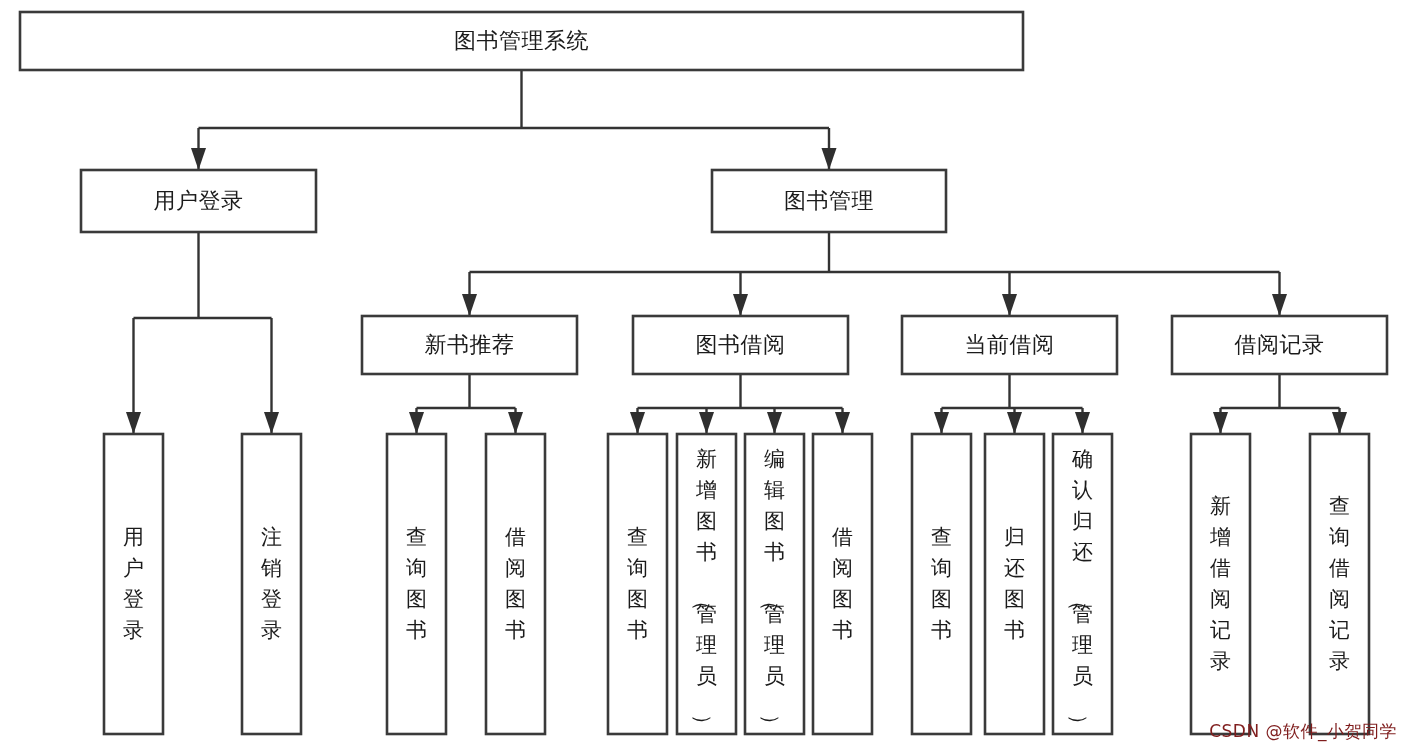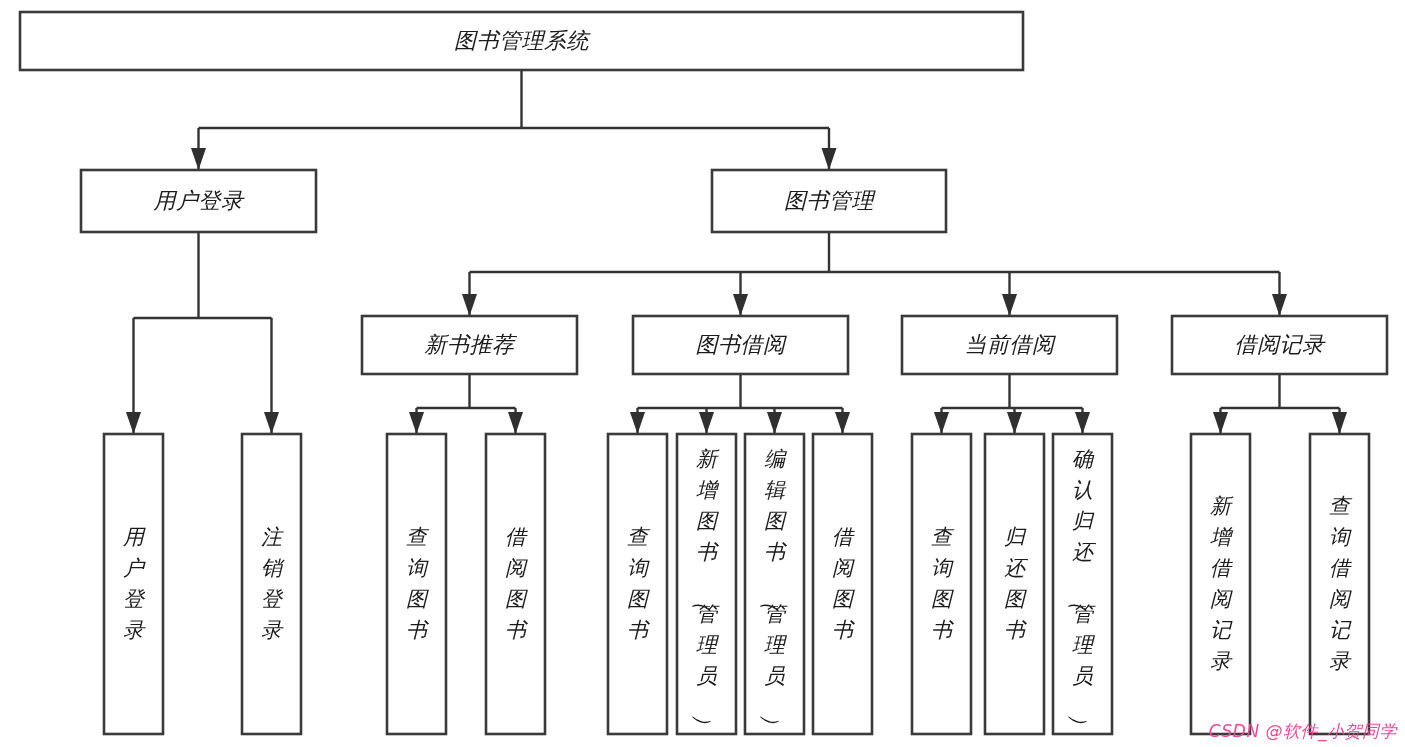"图书管理系统" #diagram-root { font-style: italic -> none }
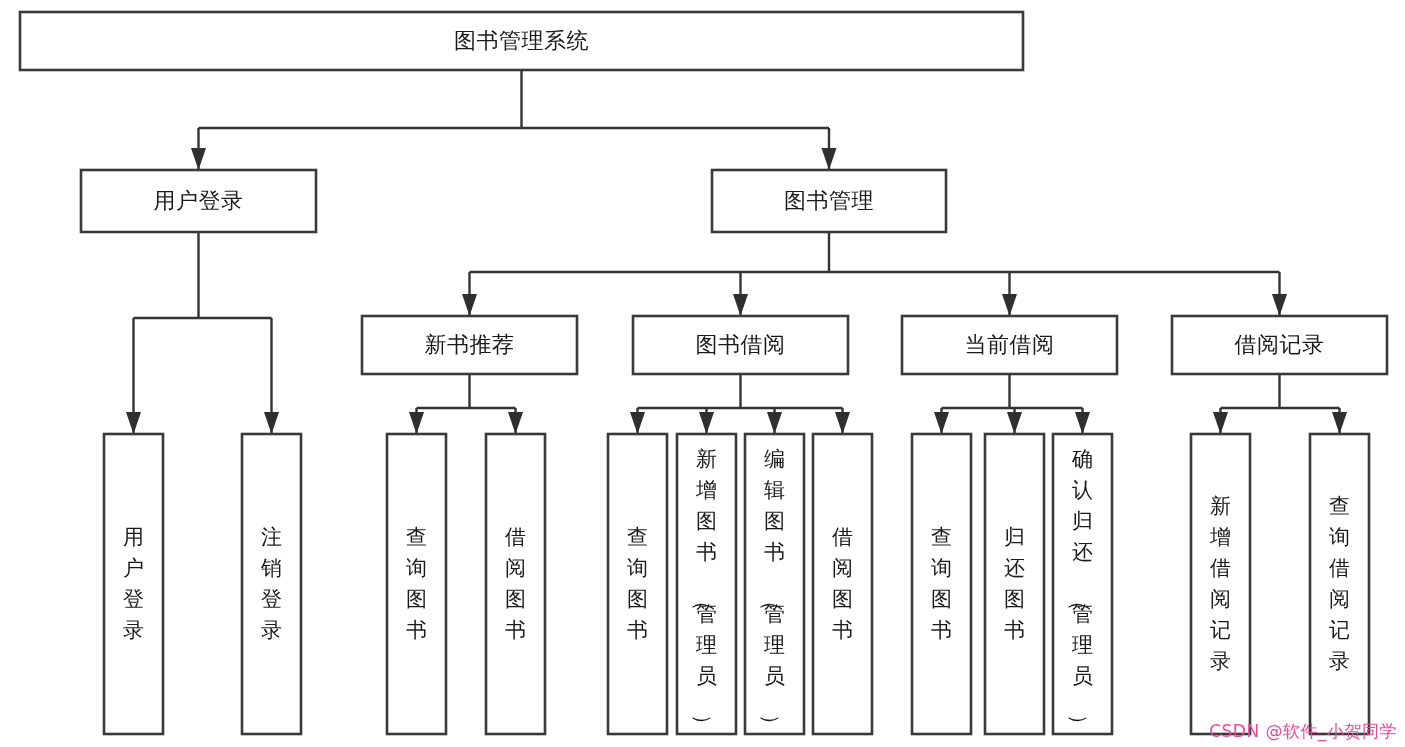"CSDN @软件_小贺同学" .watermark { color: #ec4899 -> #7f1d1d }
